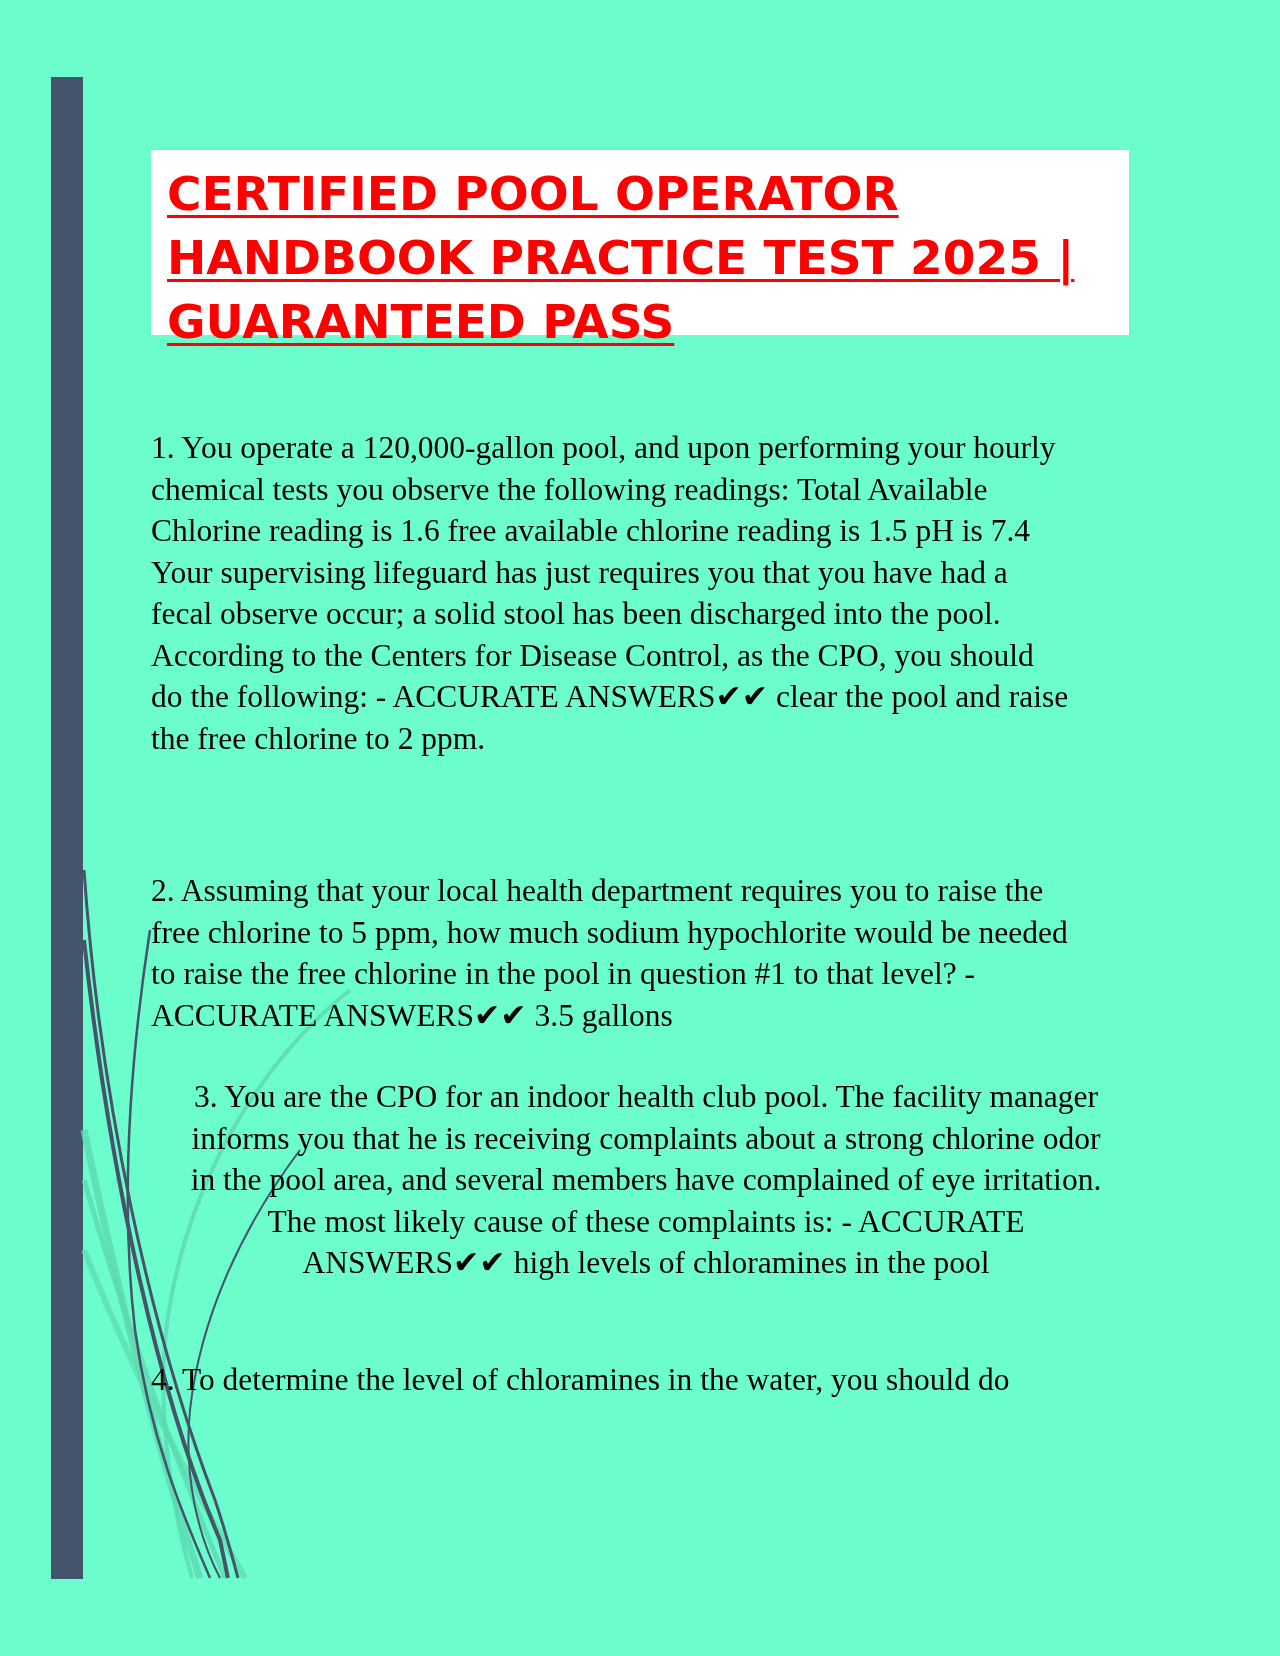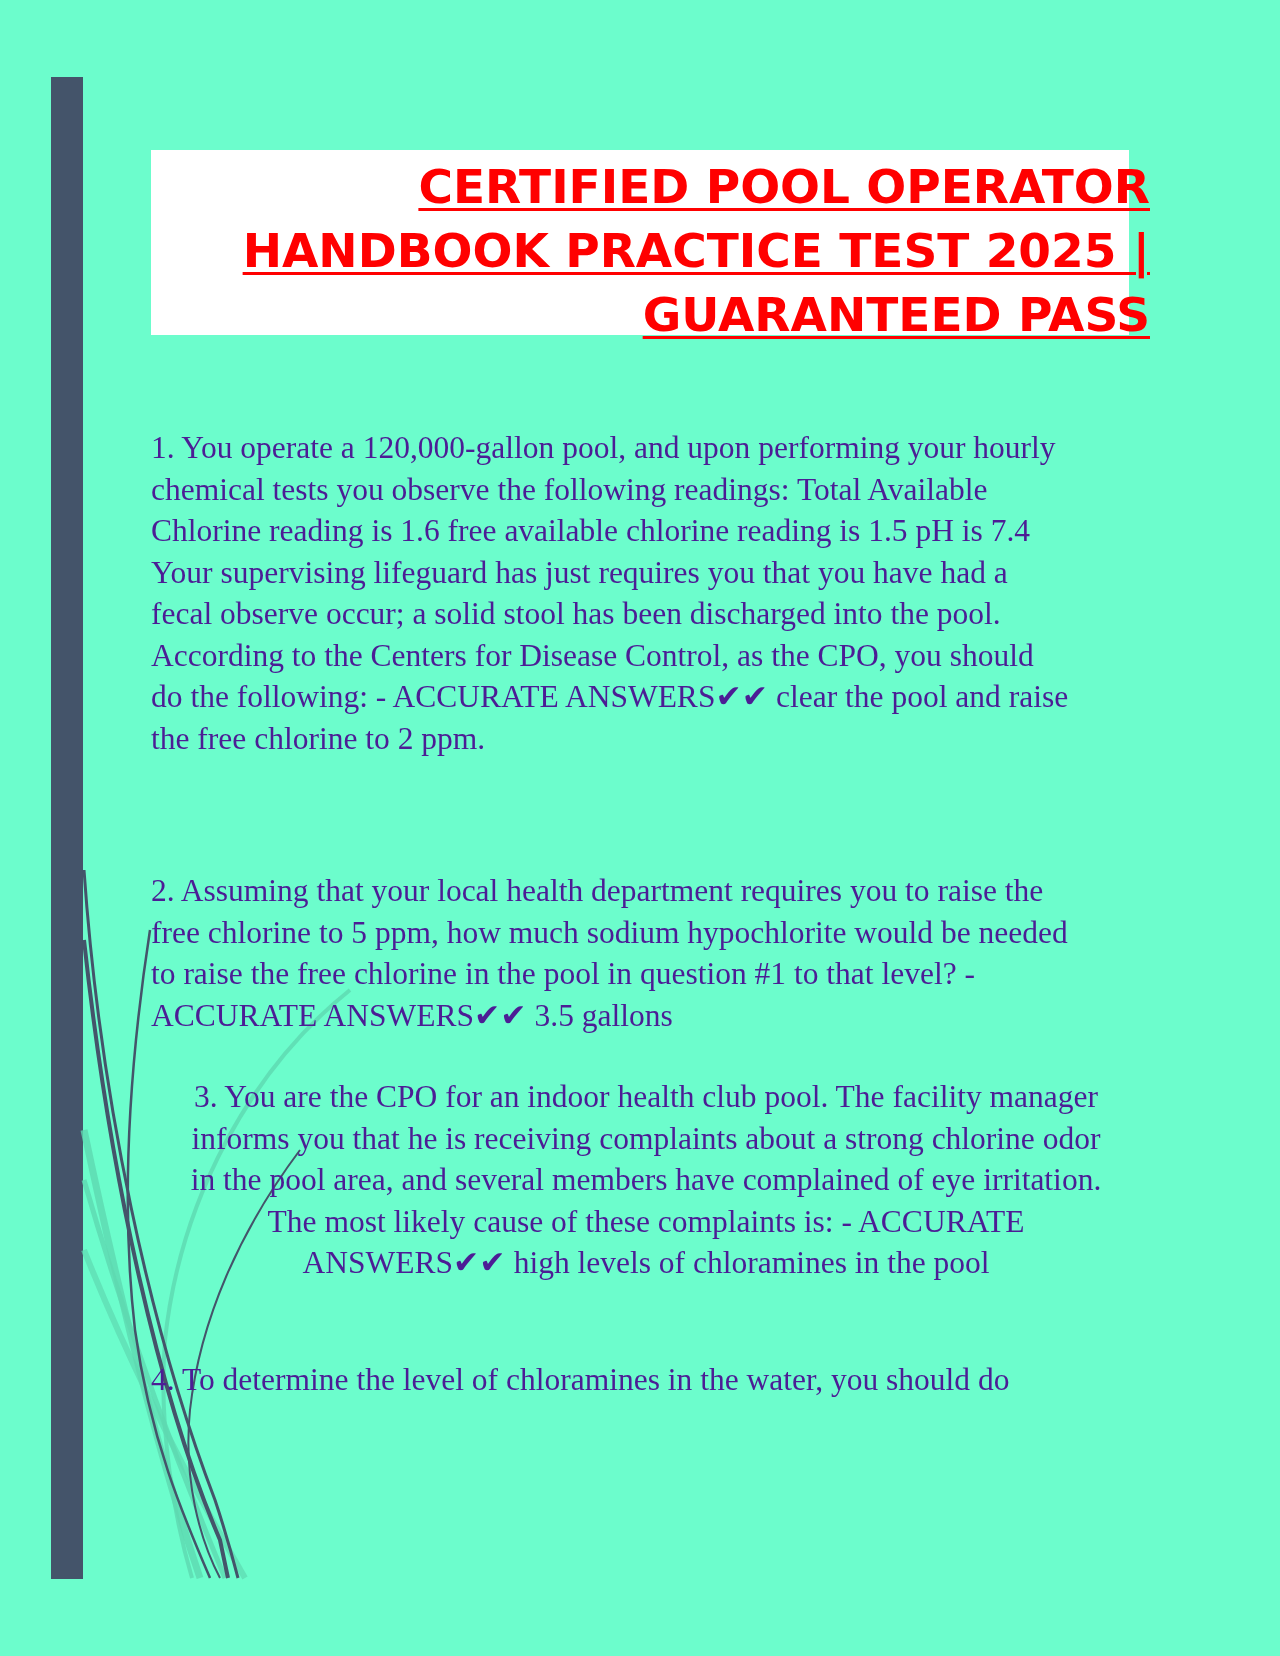"CERTIFIED POOL OPERATOR" .title { margin: 9px -> 16px; text-align: right -> none }
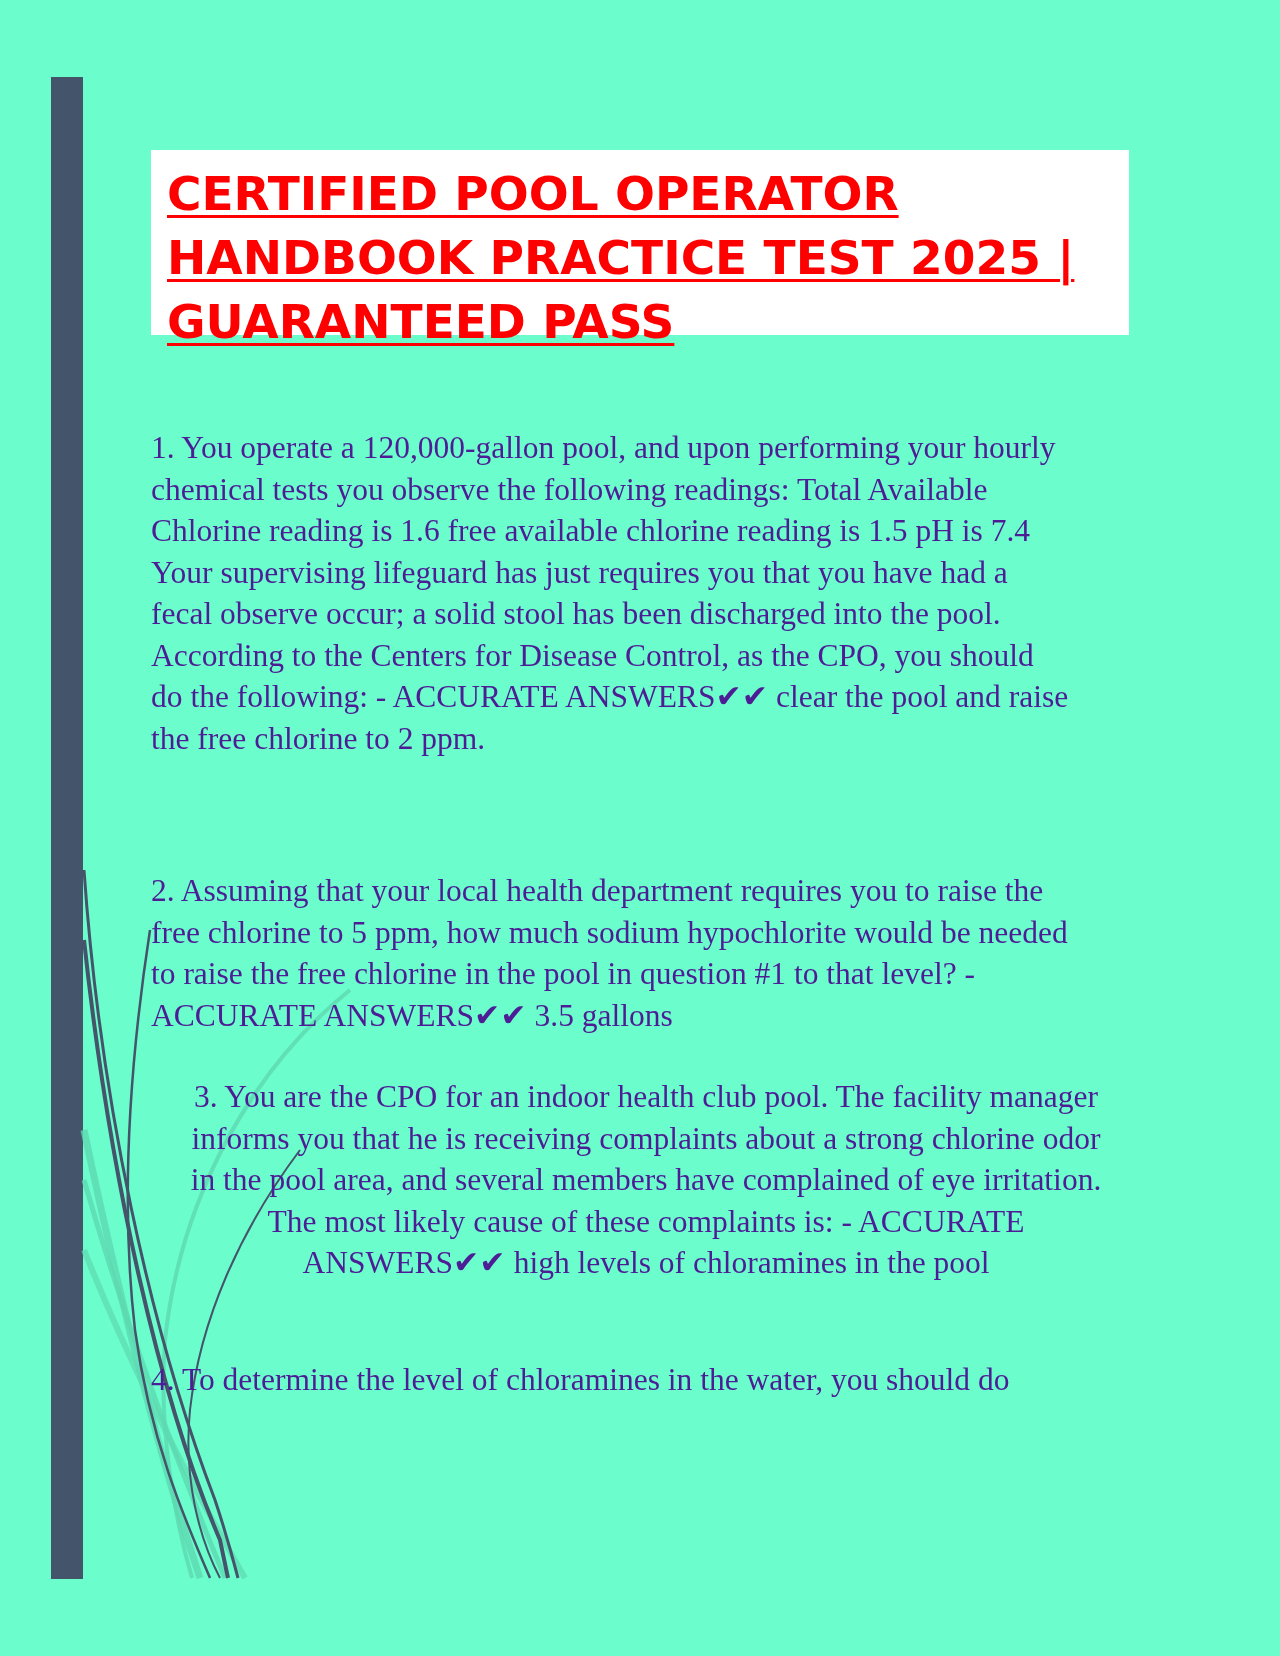"1. You operate a 120,000-gallon" .qa { color: #4c1d95 -> #000000 }
